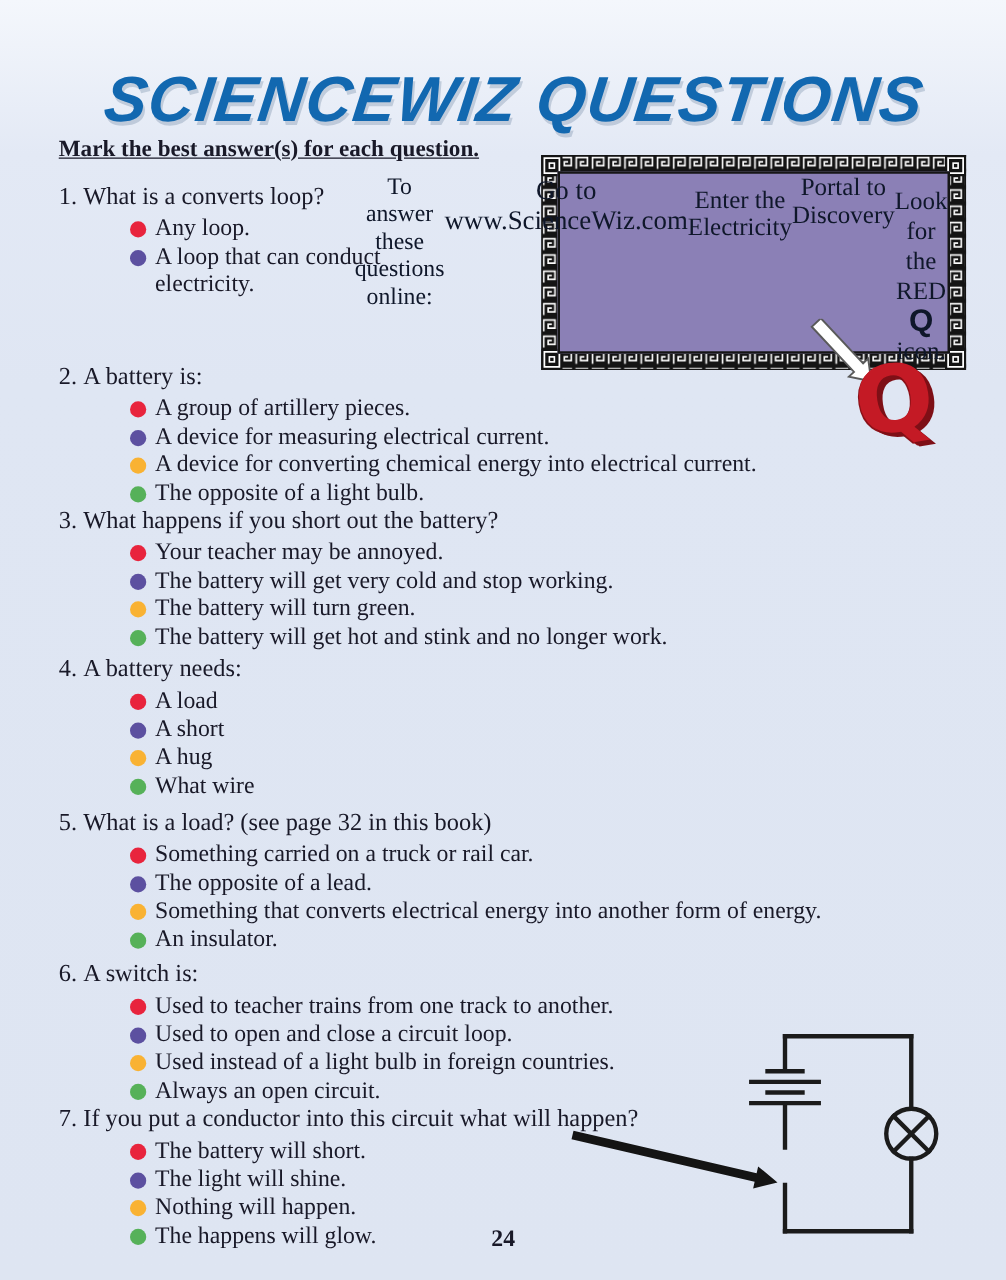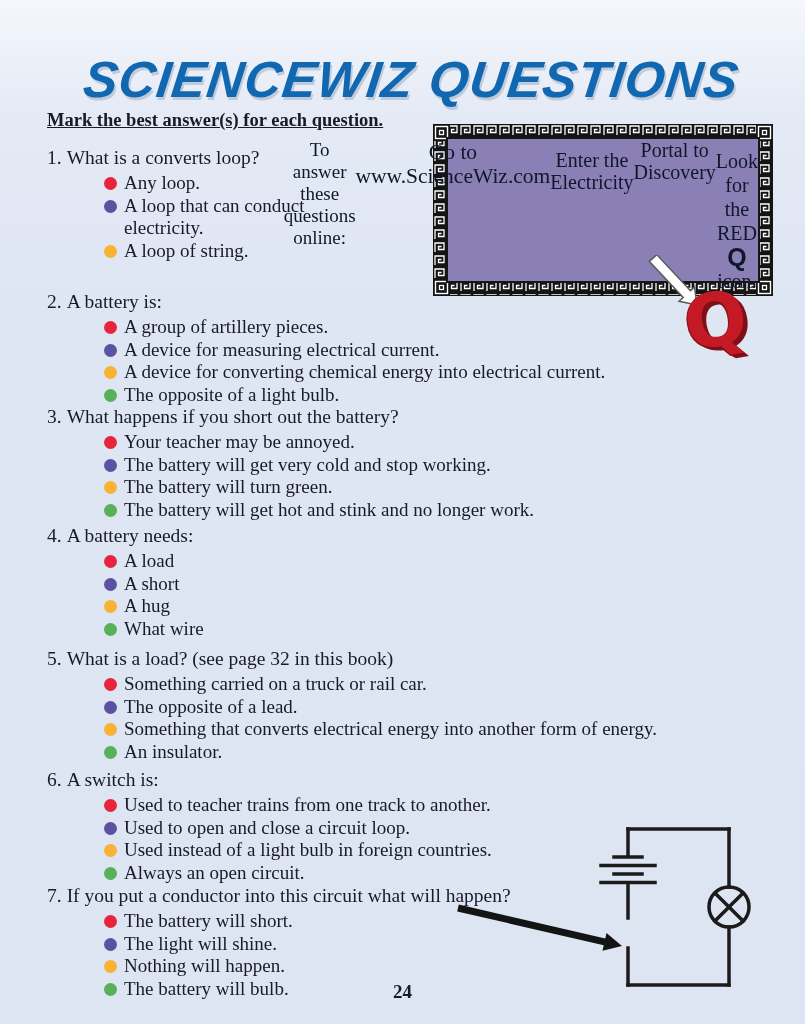"A loop of string." div.opt { html: <div> <span></span> <span>A loop of string.</span> </div> -> none }
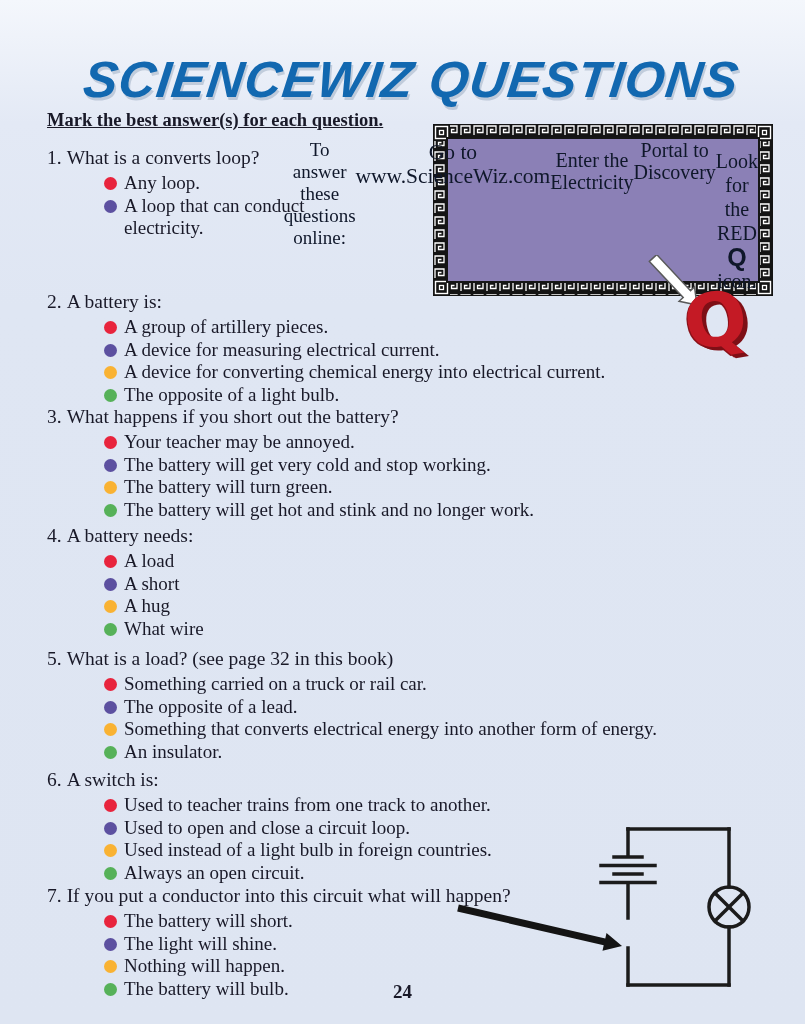"The battery will bulb." span.otext { text: battery will bulb -> happens will glow }
